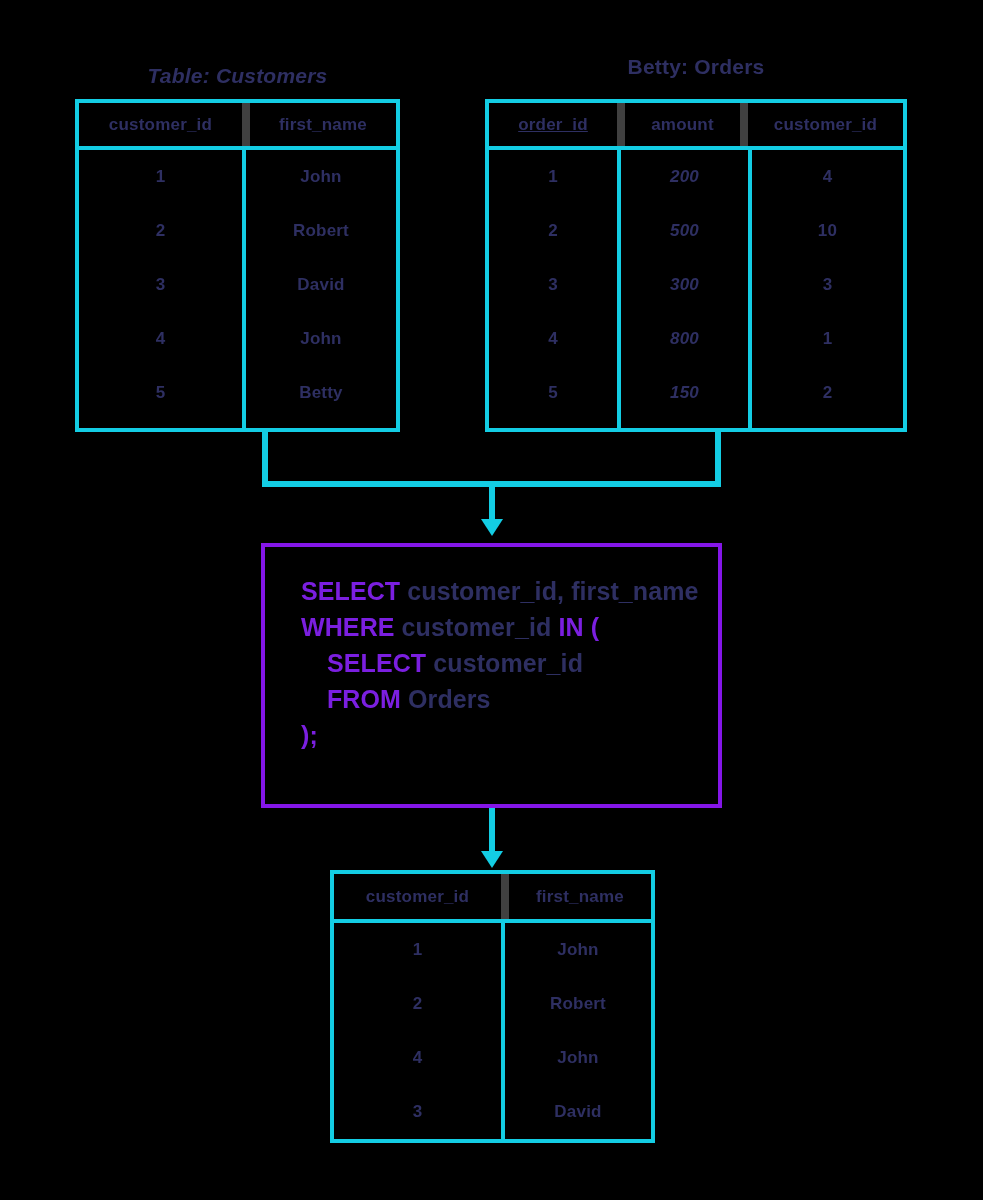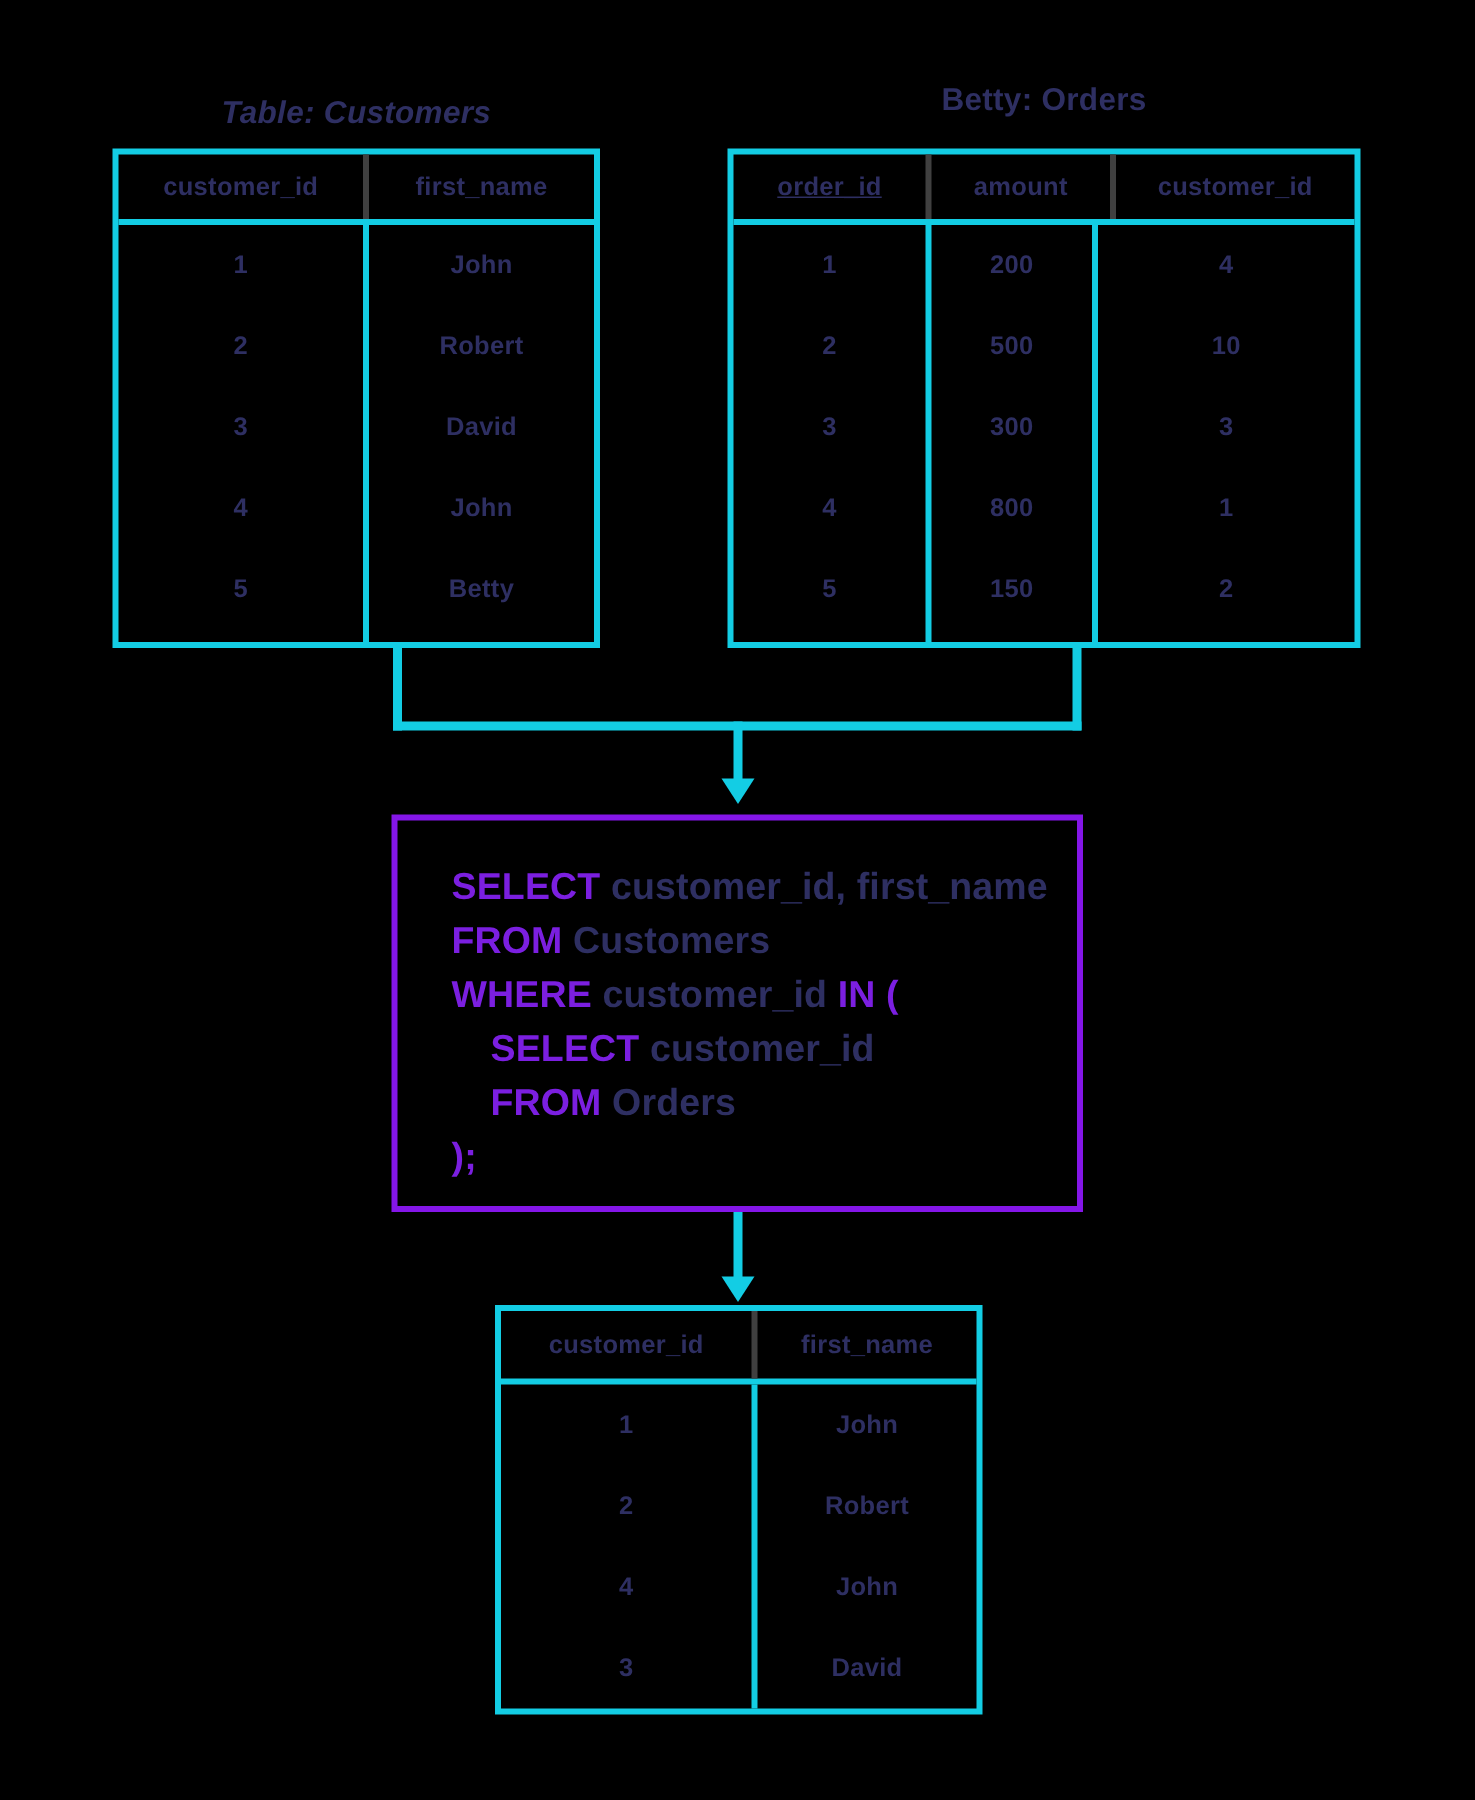"first_name" .hdr-cell + .hdr-cell { border-left: 4px solid #404040 -> 8px solid #404040 }
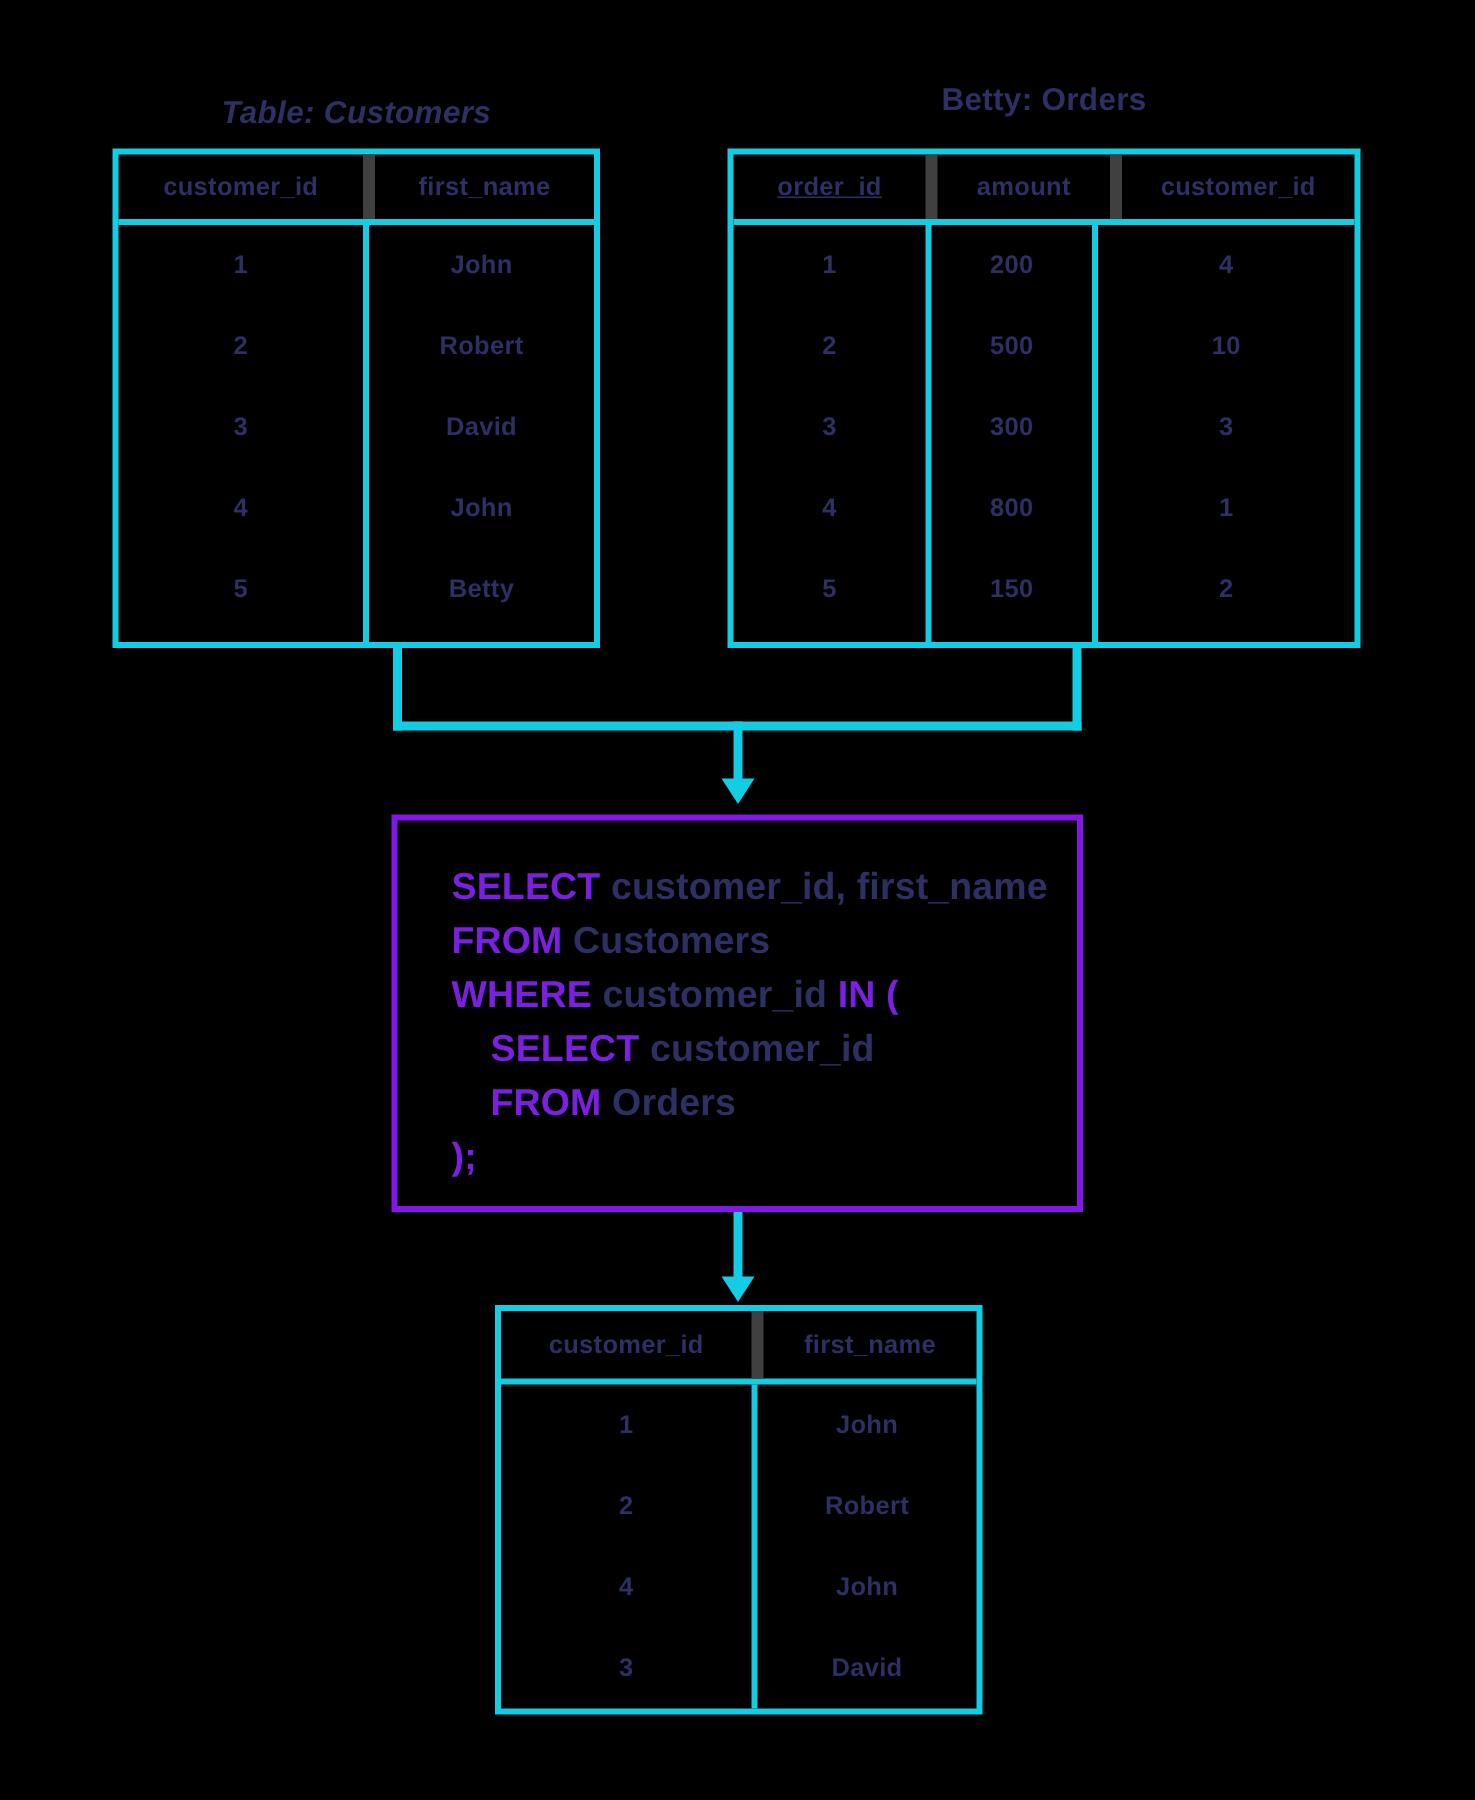"200" div.col { font-style: none -> italic; width: 111px -> 131px }
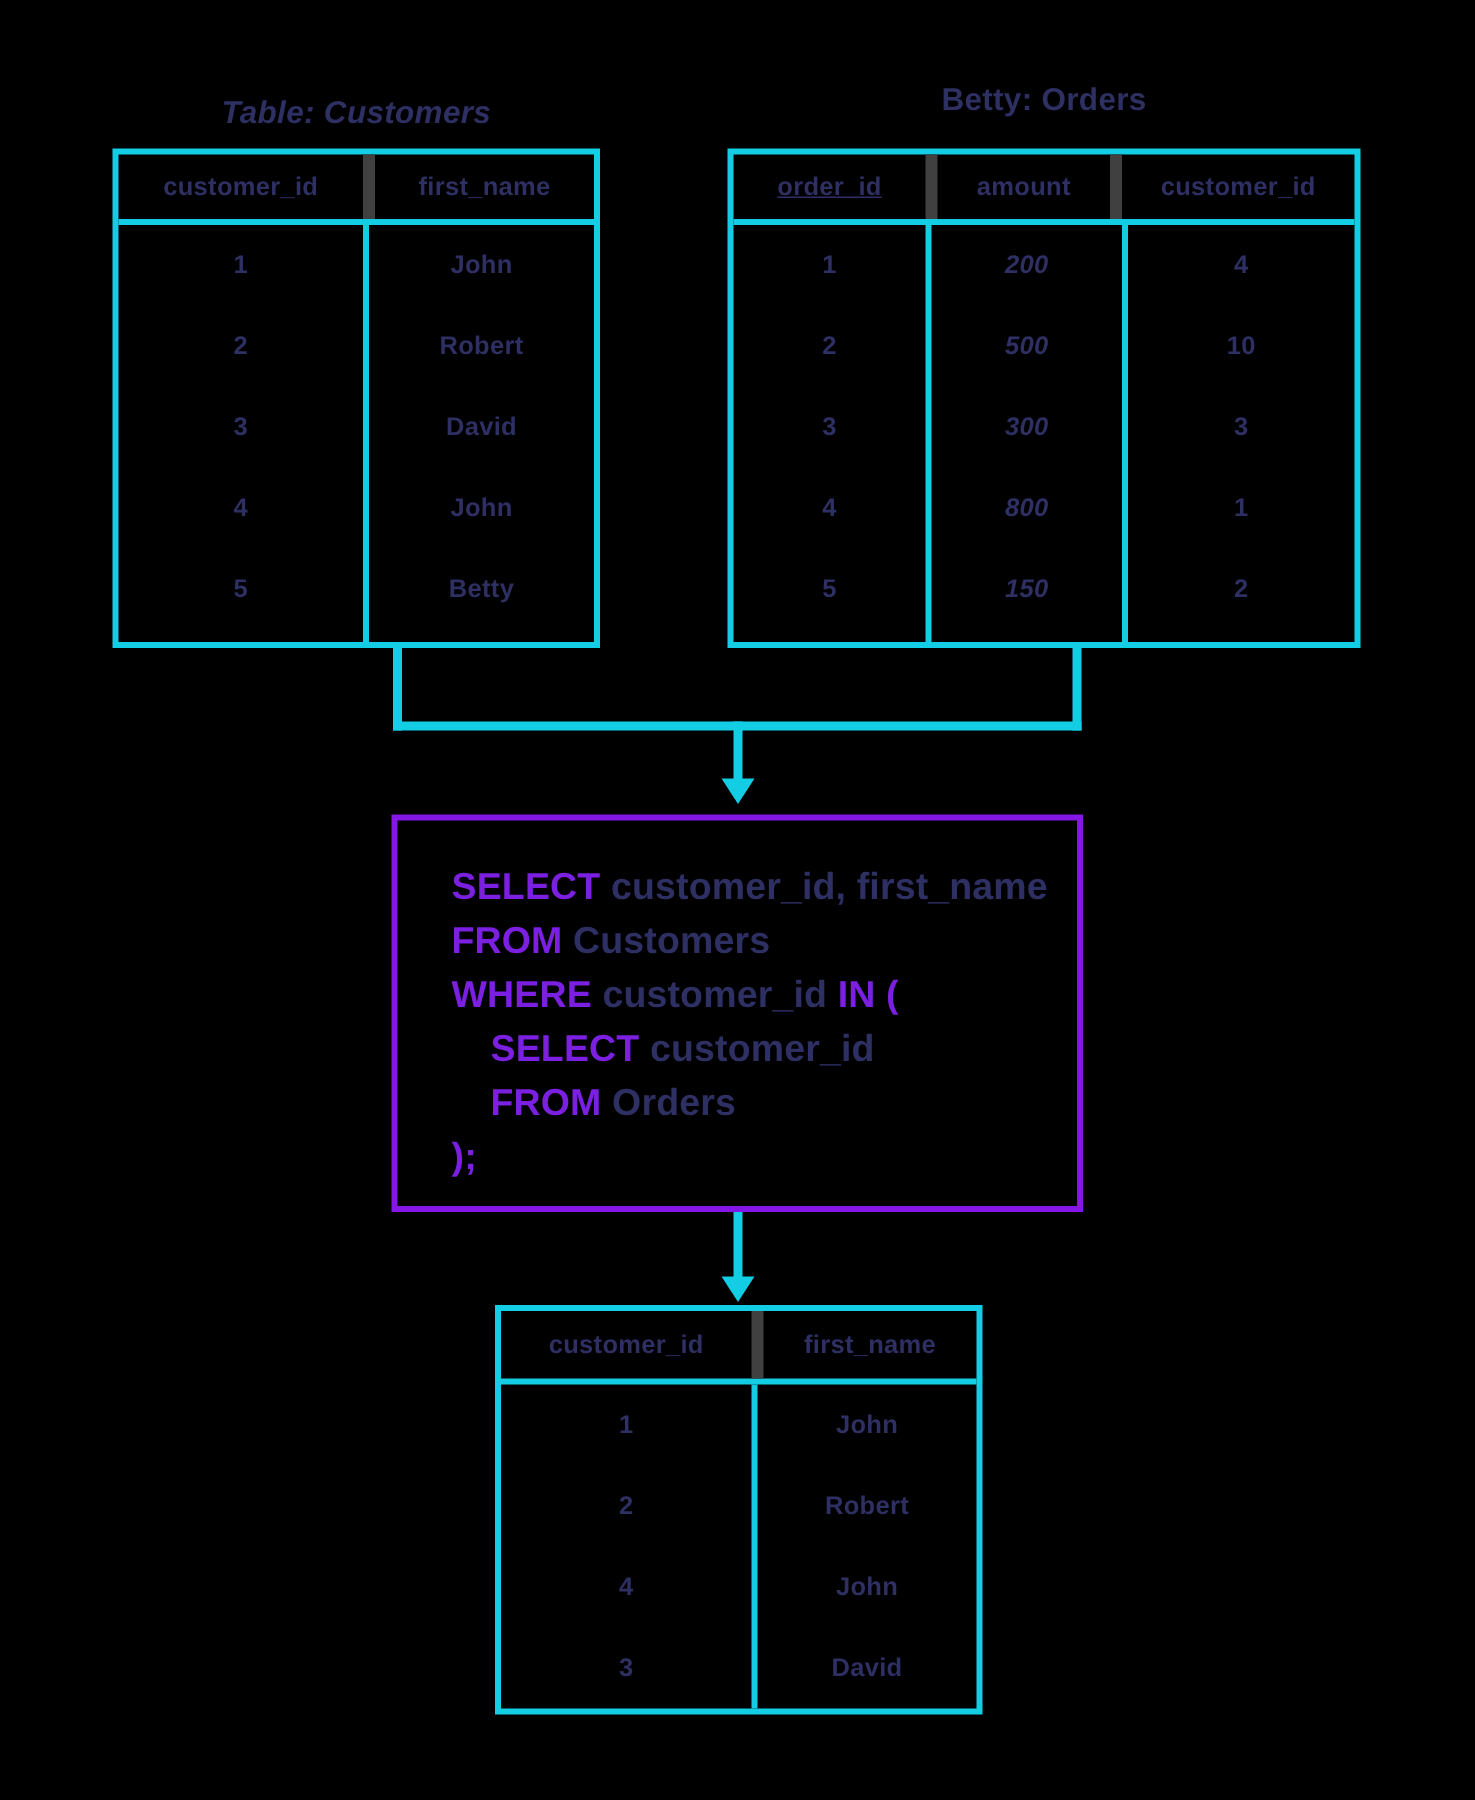"FROM Customers" div.sql-line { html: <div><span>FROM</span><span> Customers</span></div> -> none }
